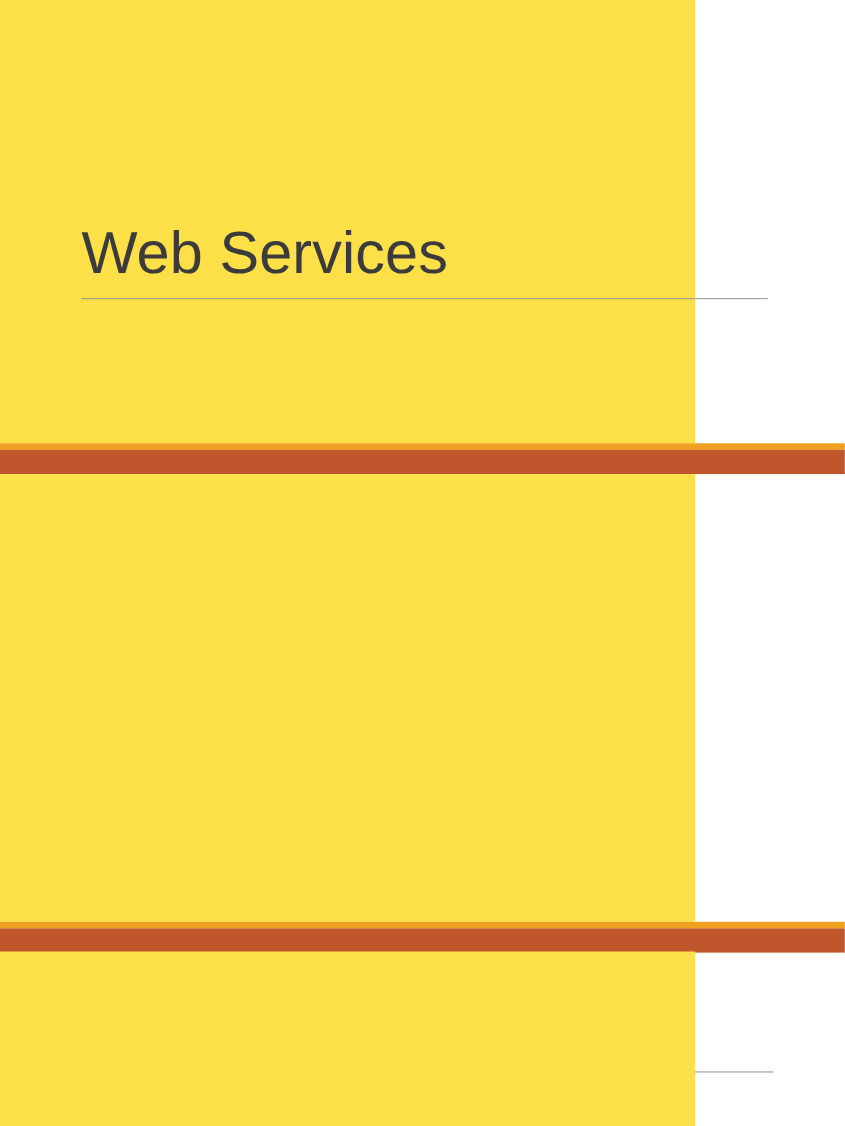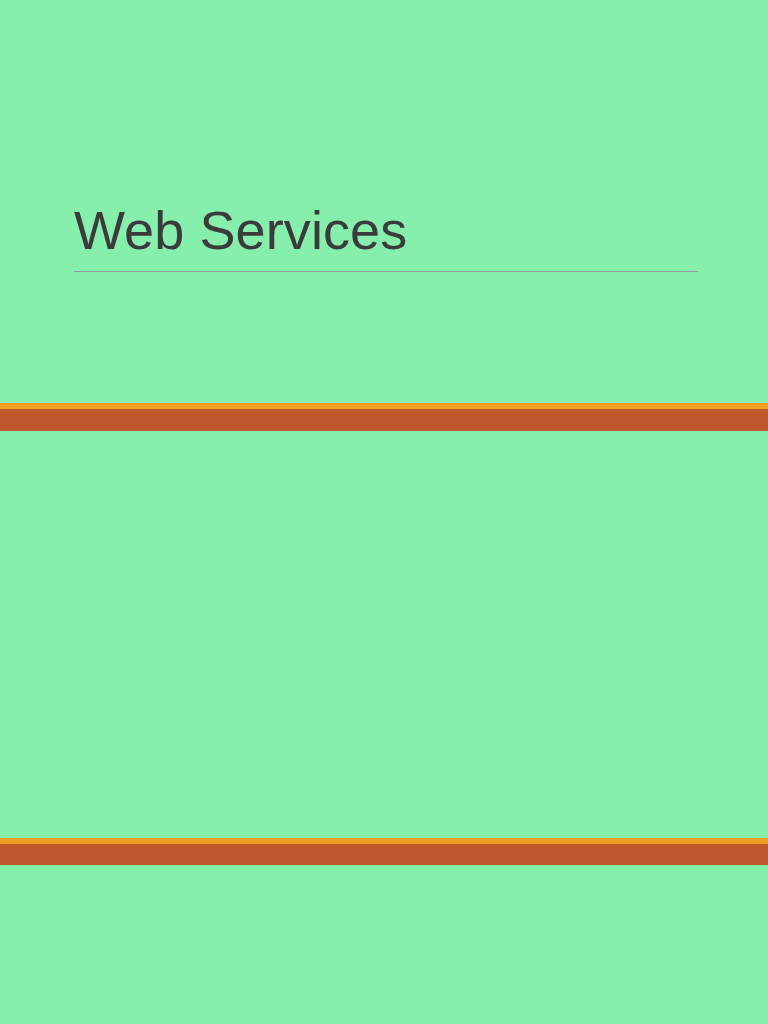"Web Services" .slide { background: #86efac -> #fde047; width: 768px -> 632px }
